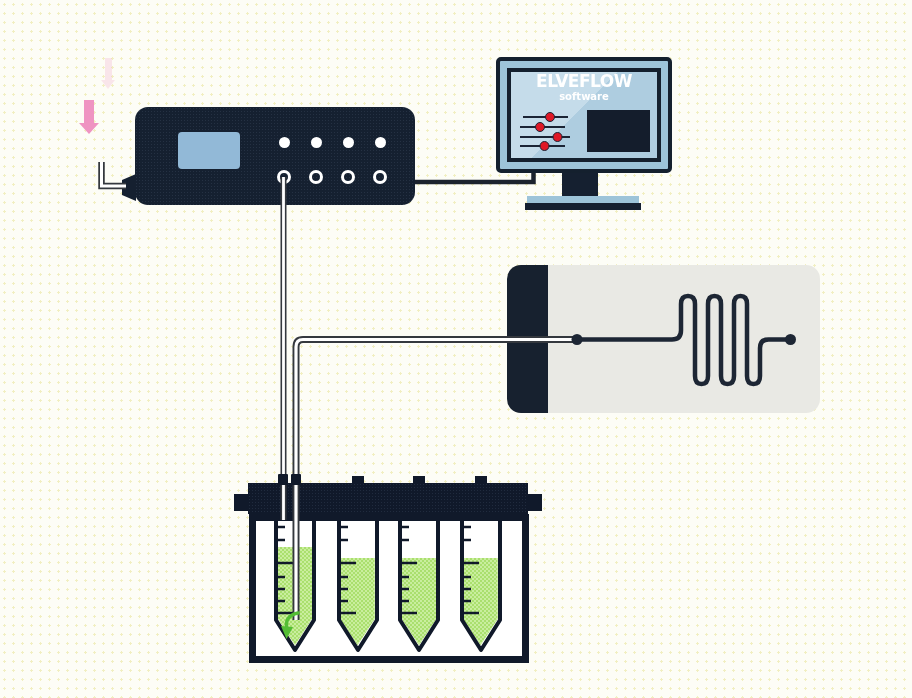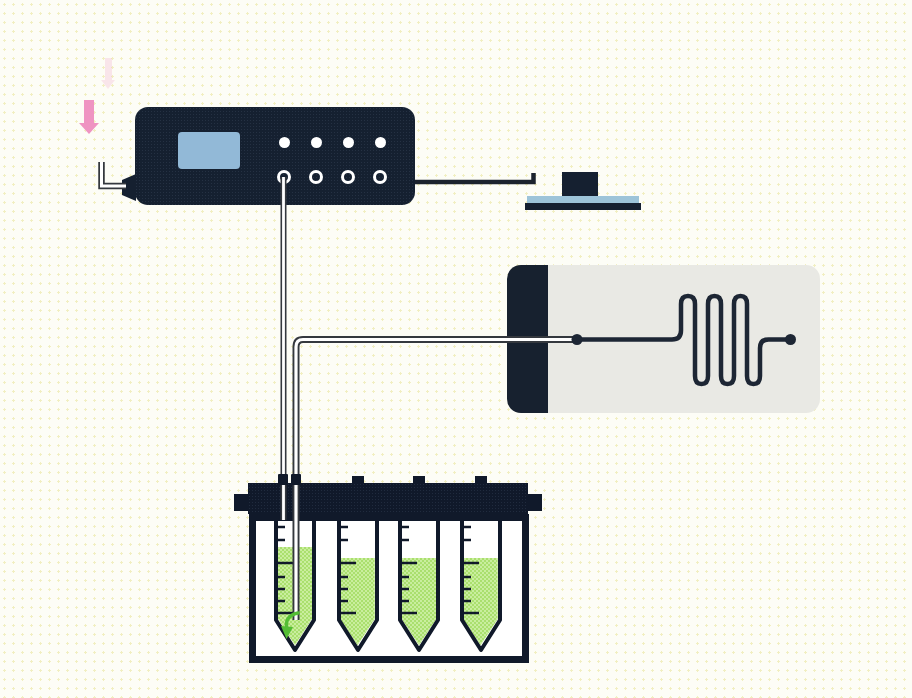"ELVEFLOW" div.abs { html: none -> <div> <div> <div>ELVEFLOW</div> <div>software</div> <div></div> <svg> <g> <line></line> <line></line> <line></line> <line></line> </g> <g> <circle></circle> <circle></circle> <circle></circle> <circle></circle> </g> </svg> </div> </div> }
